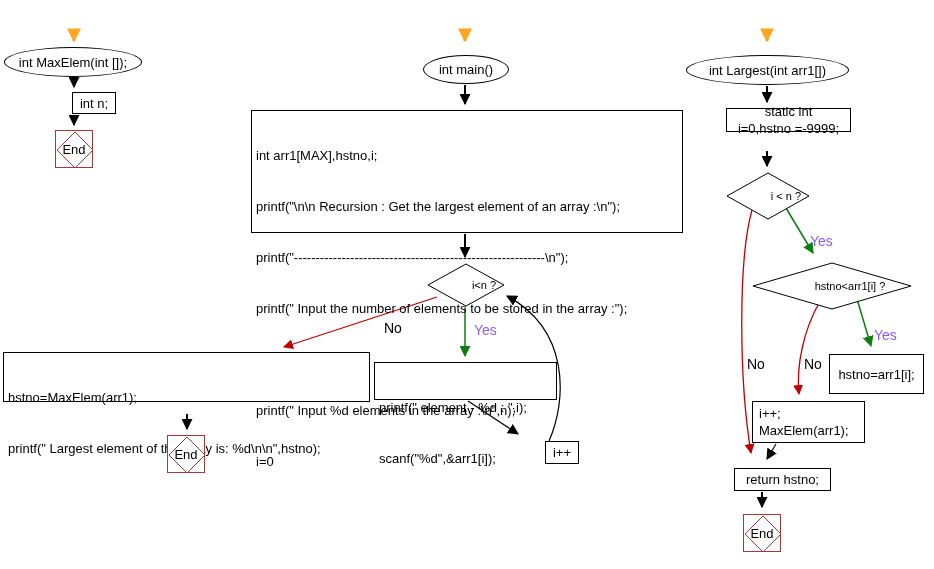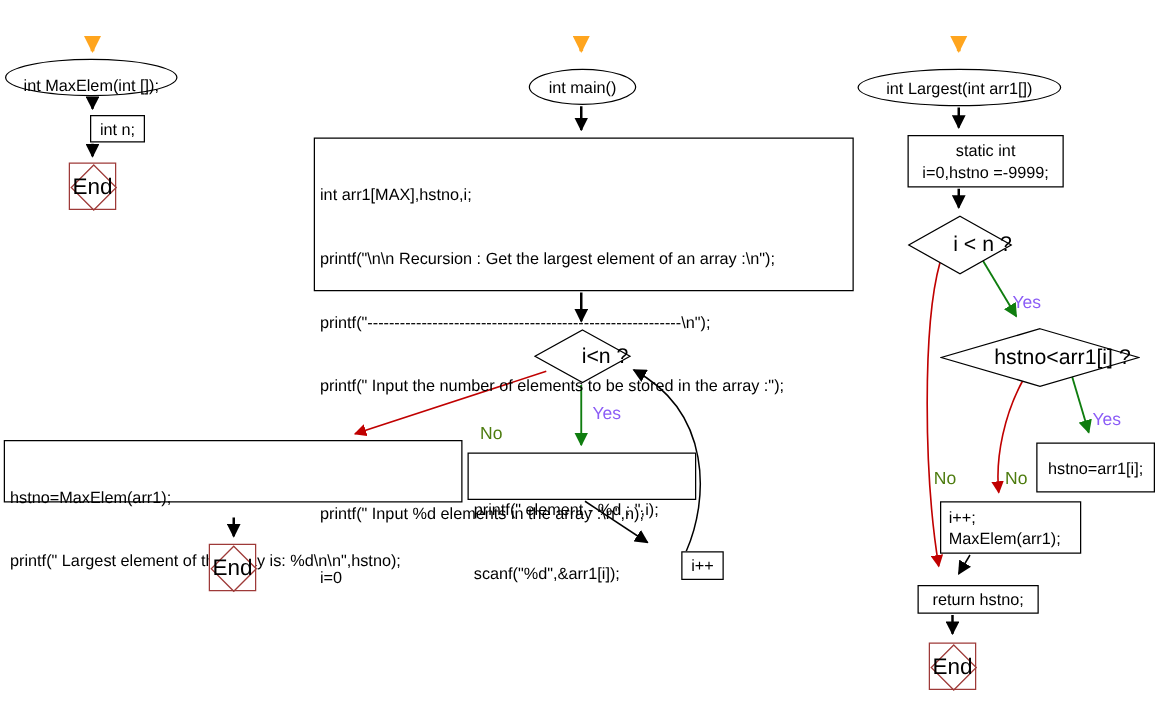"int MaxElem(int []);" div.node { align-items: flex-end -> none }
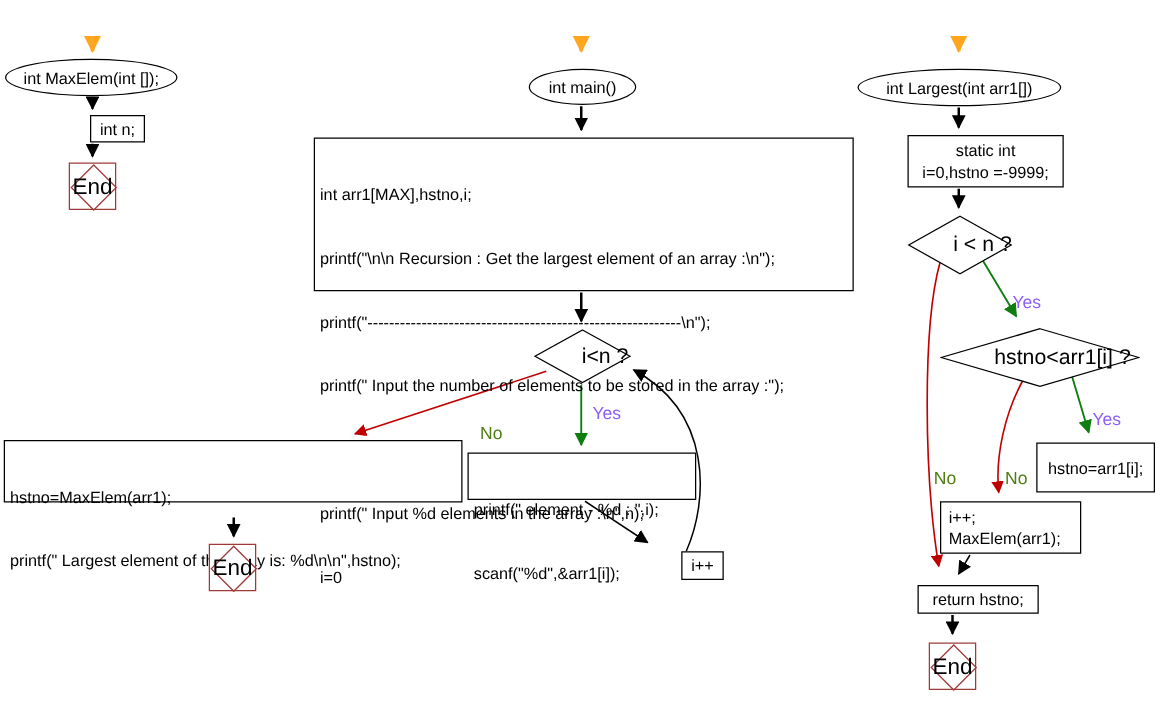"static int" div.node { height: 42px -> 24px }
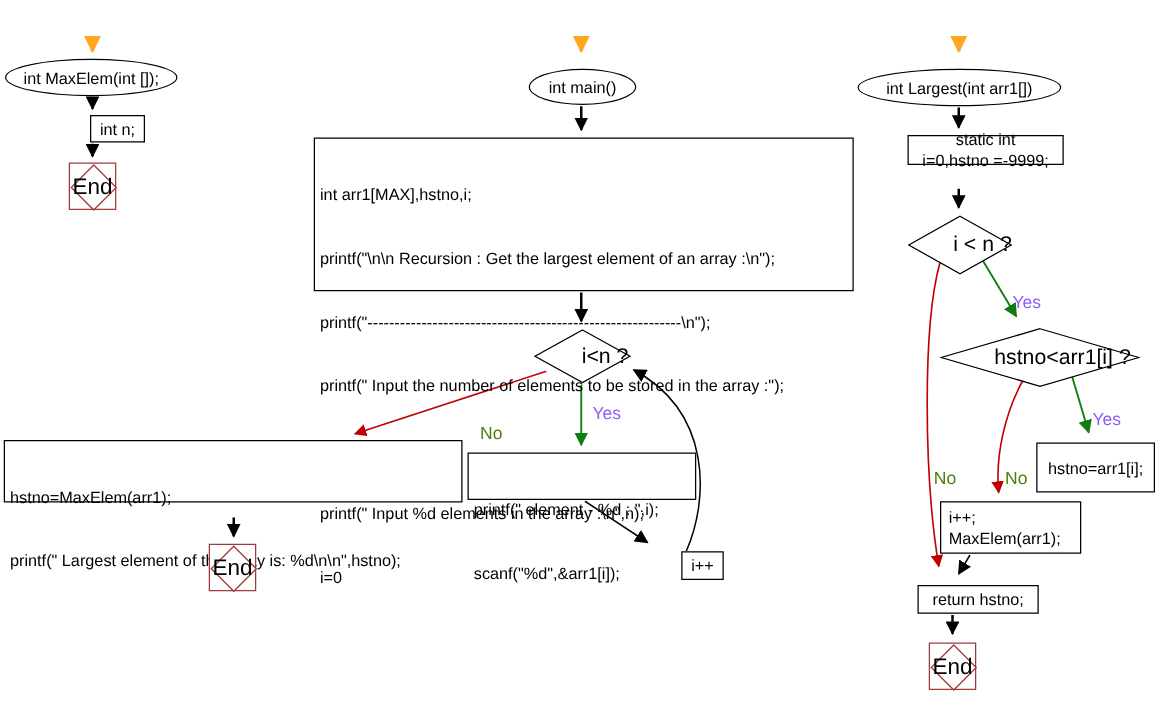"End" .endnode .elabel { font-size: 18px -> 13px }
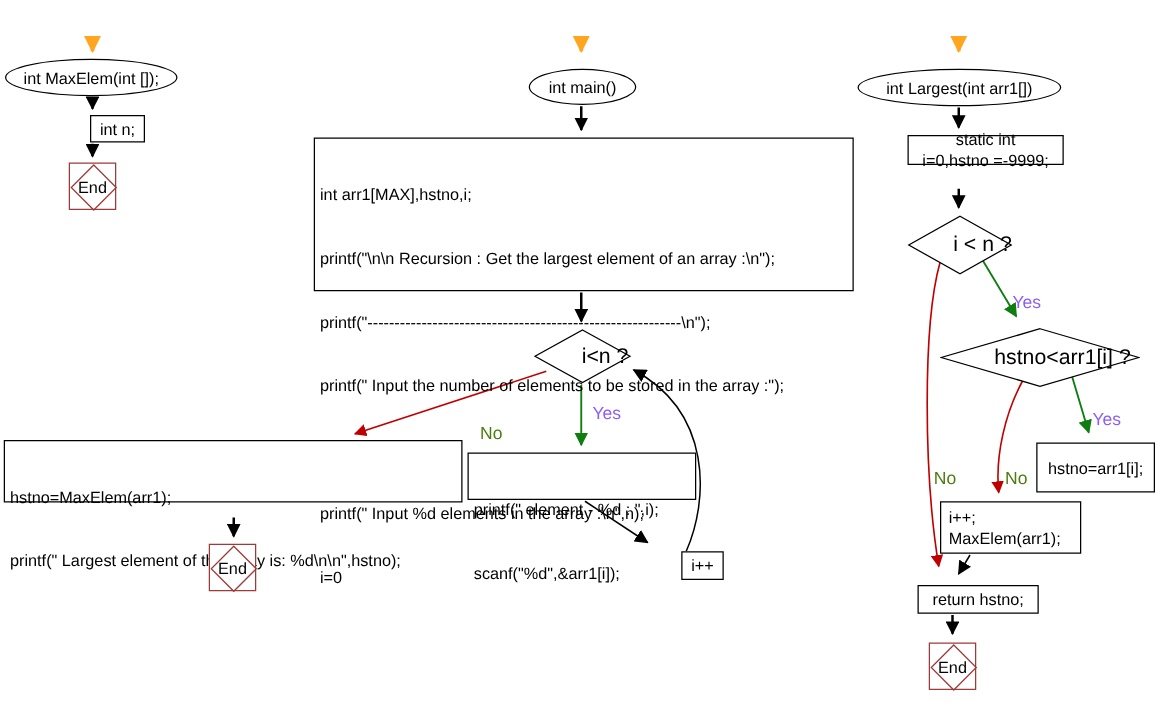"i < n ?" .diamond .dlabel { font-size: 17px -> 11px }
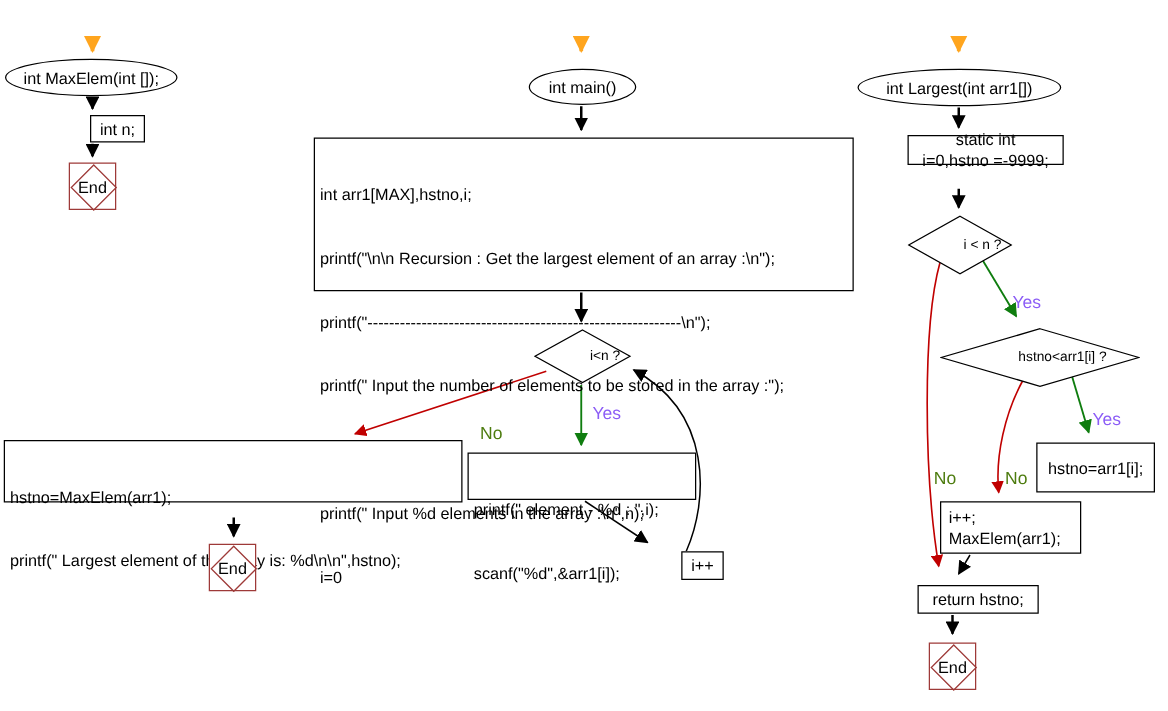"No" .lbl-no { color: #4d7c0f -> #000000; margin-top: 18px -> none }
